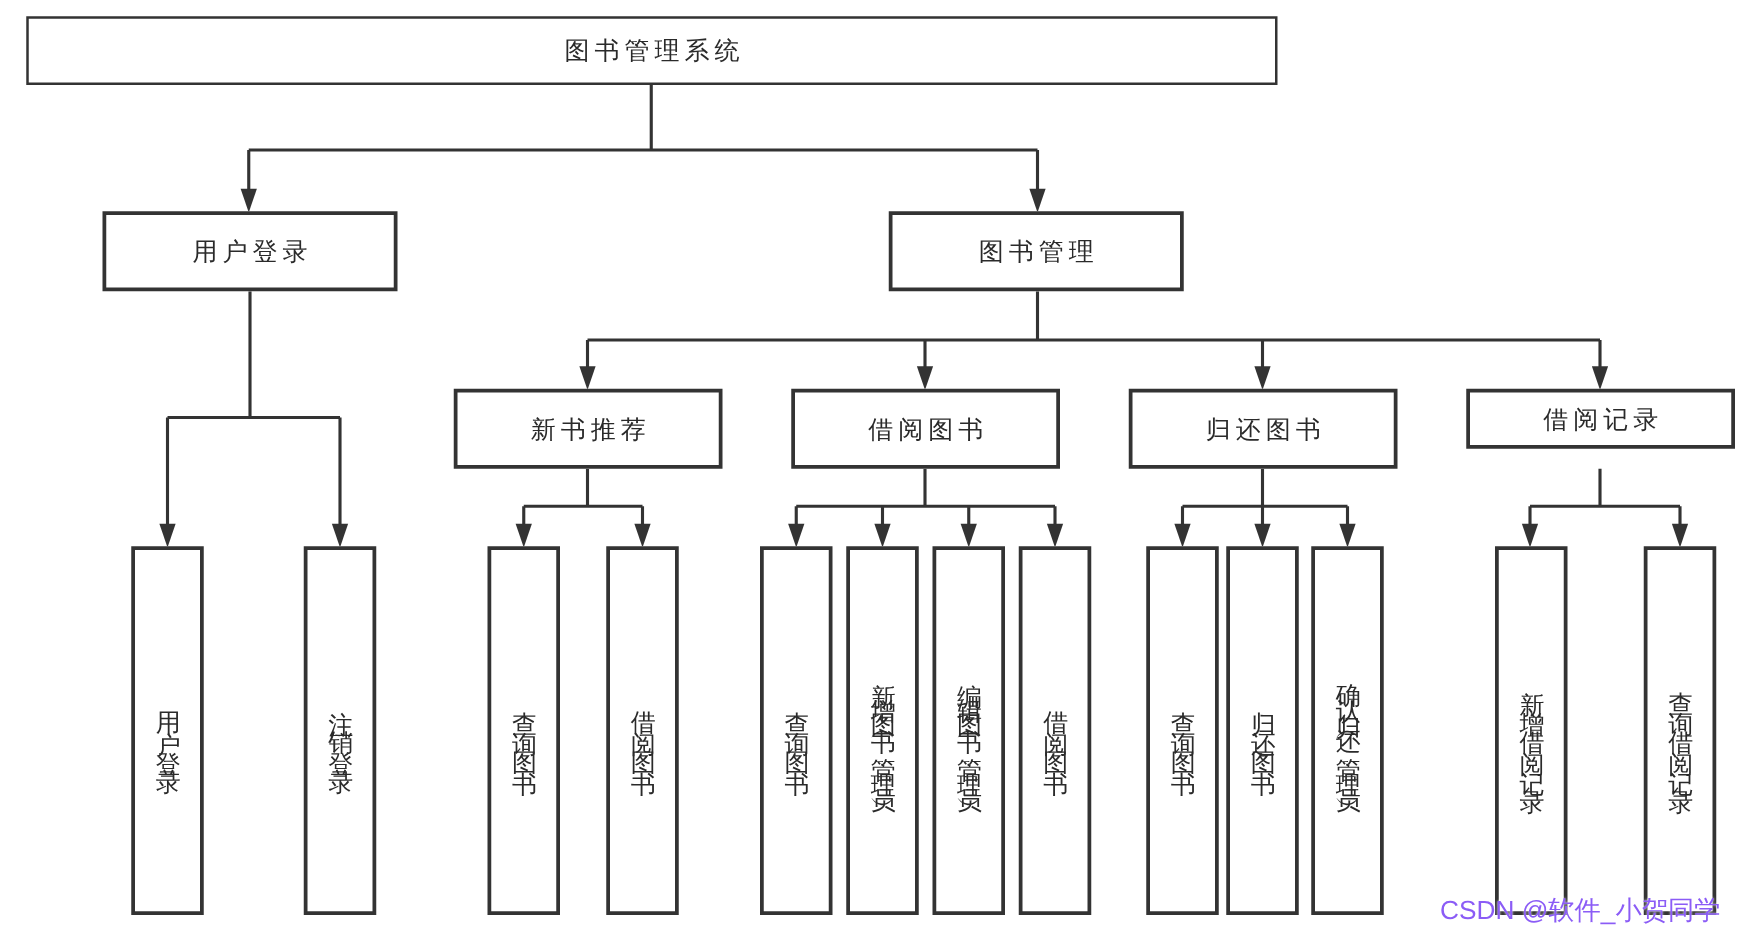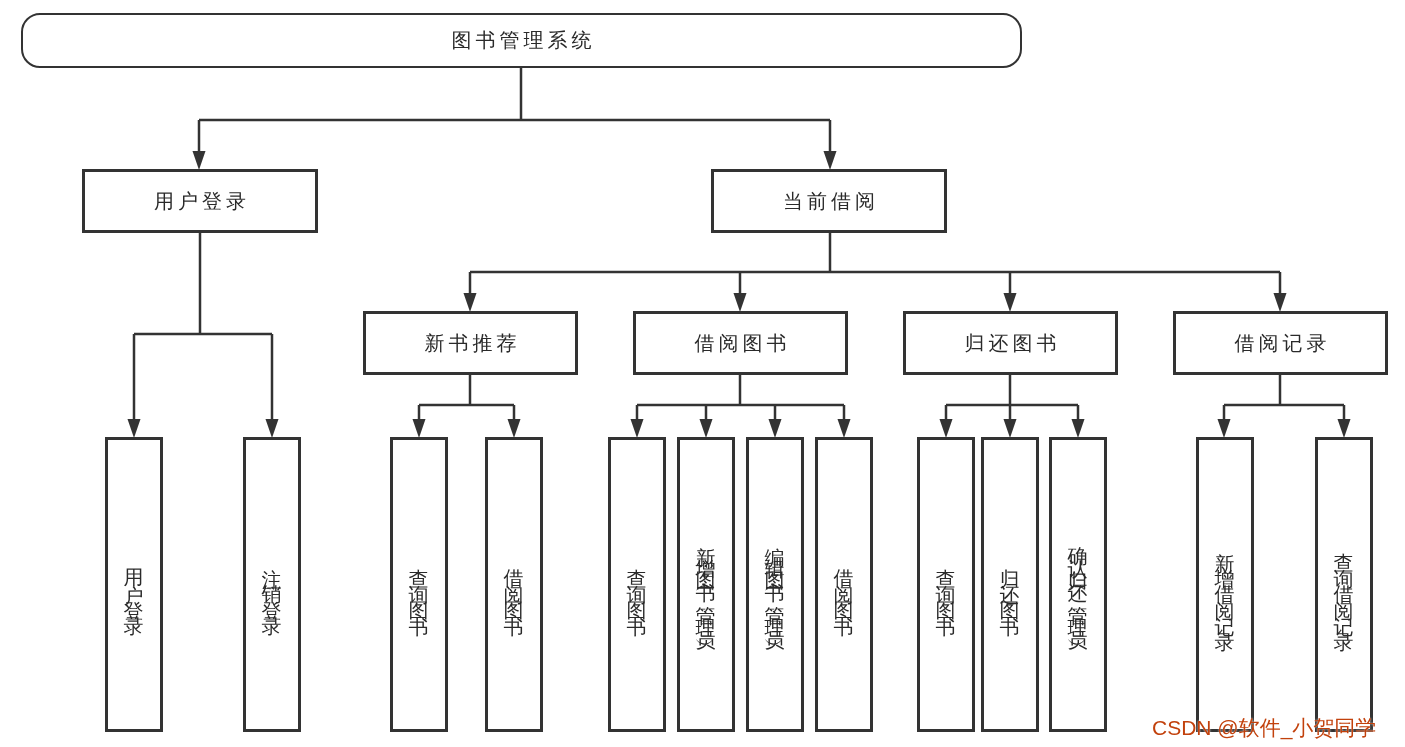"图书管理系统" .n-root { border-radius: 19px -> none }
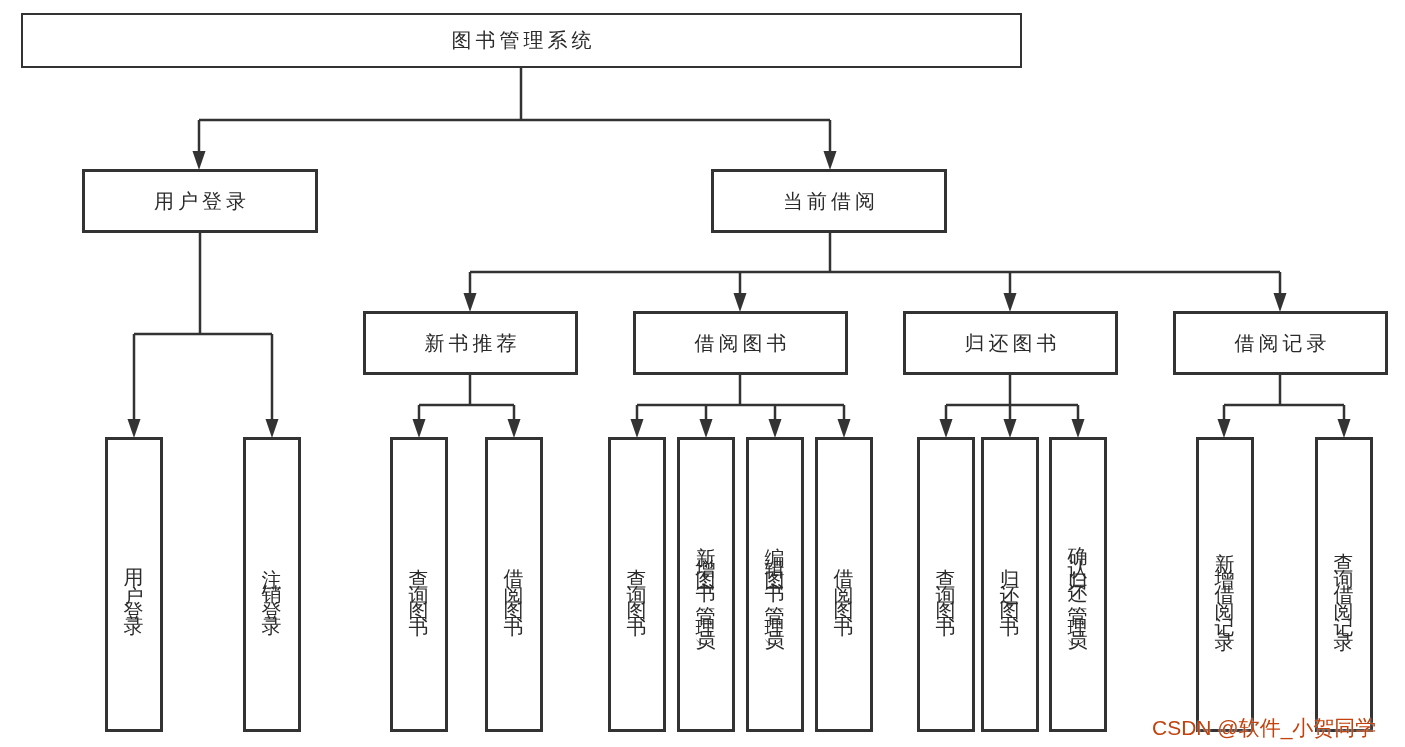"当前借阅" div.box { text: 当前借阅 -> 图书管理 }
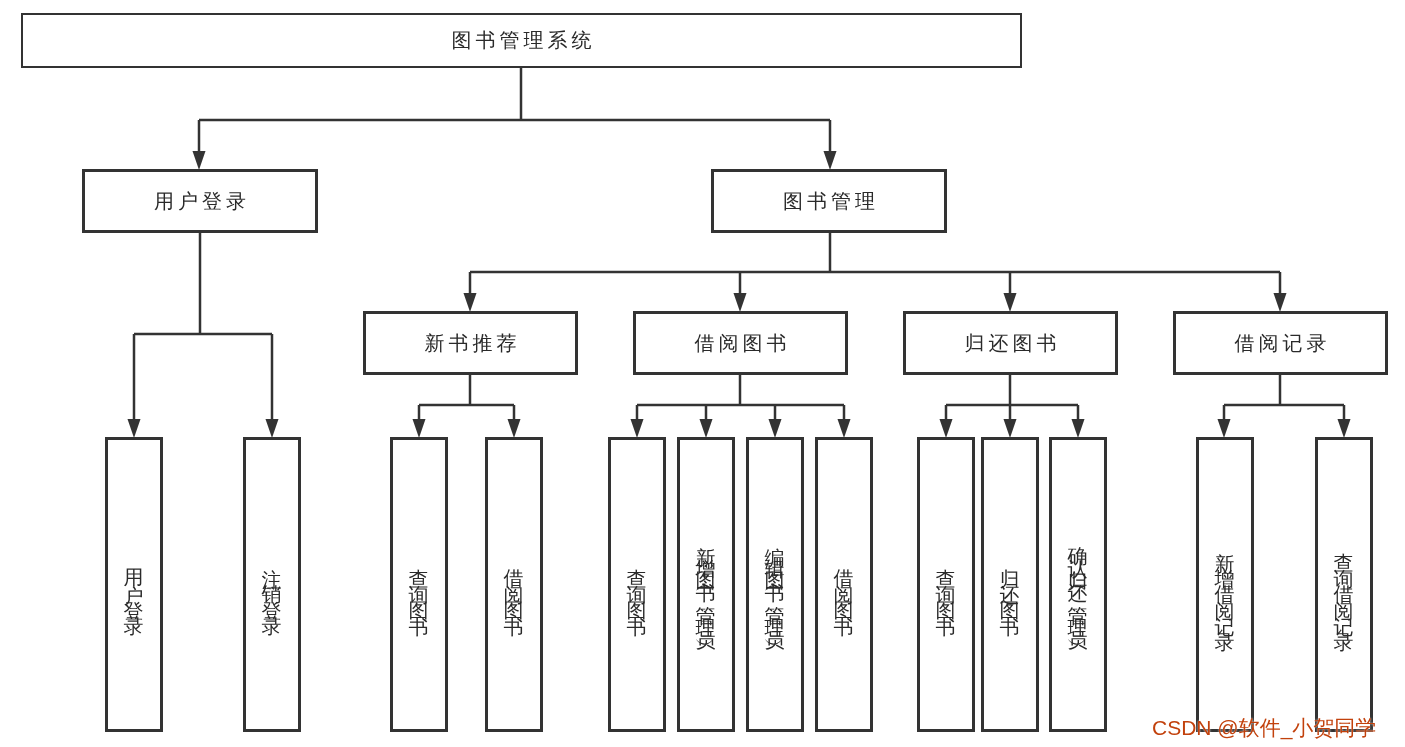"借阅记录" .n-l3d { height: 64px -> 48px }
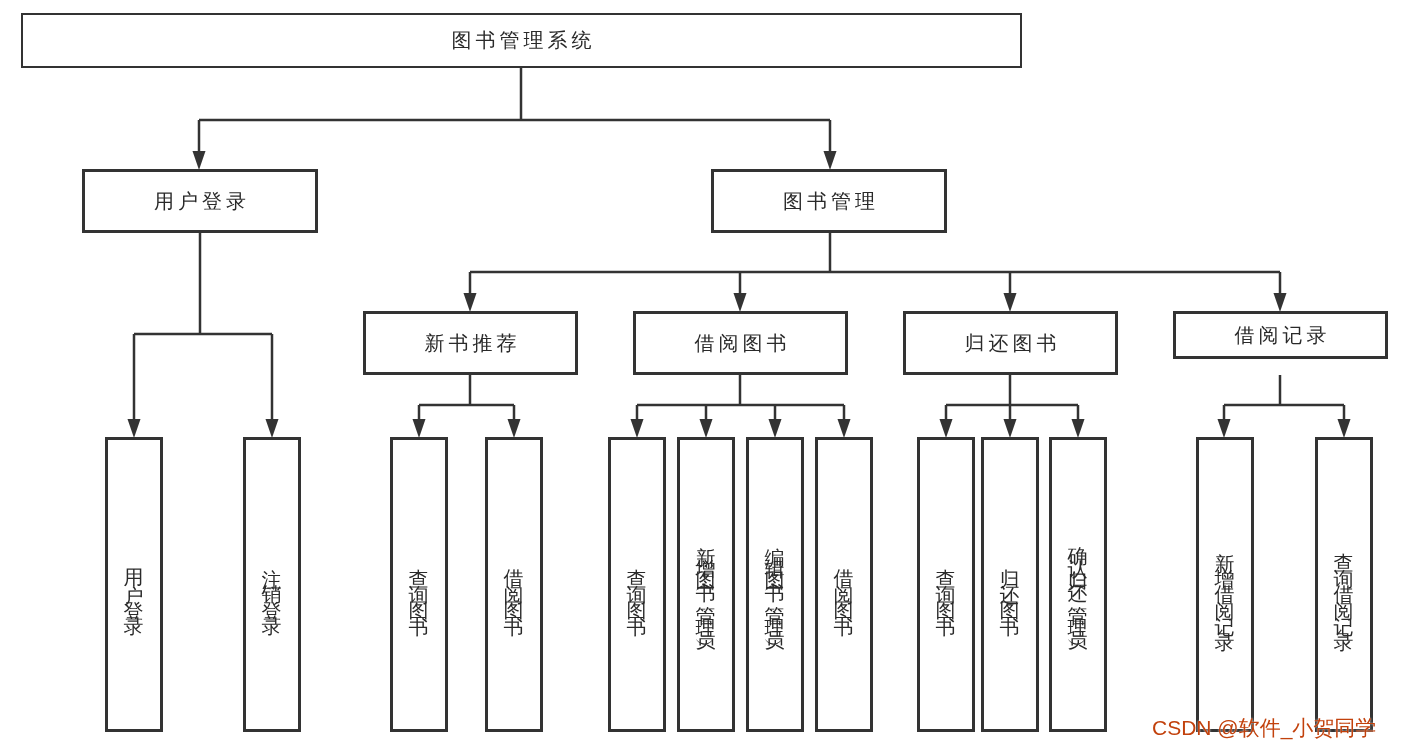"CSDN @软件_小贺同学" .watermark { color: #c2410c -> #8b5cf6 }
